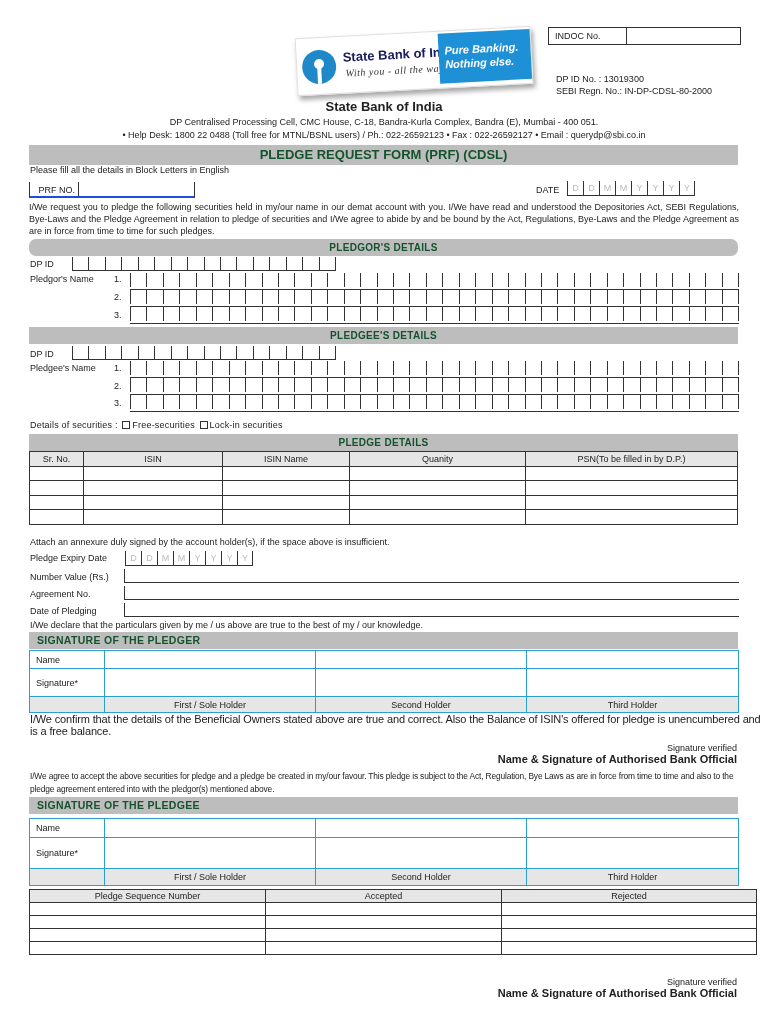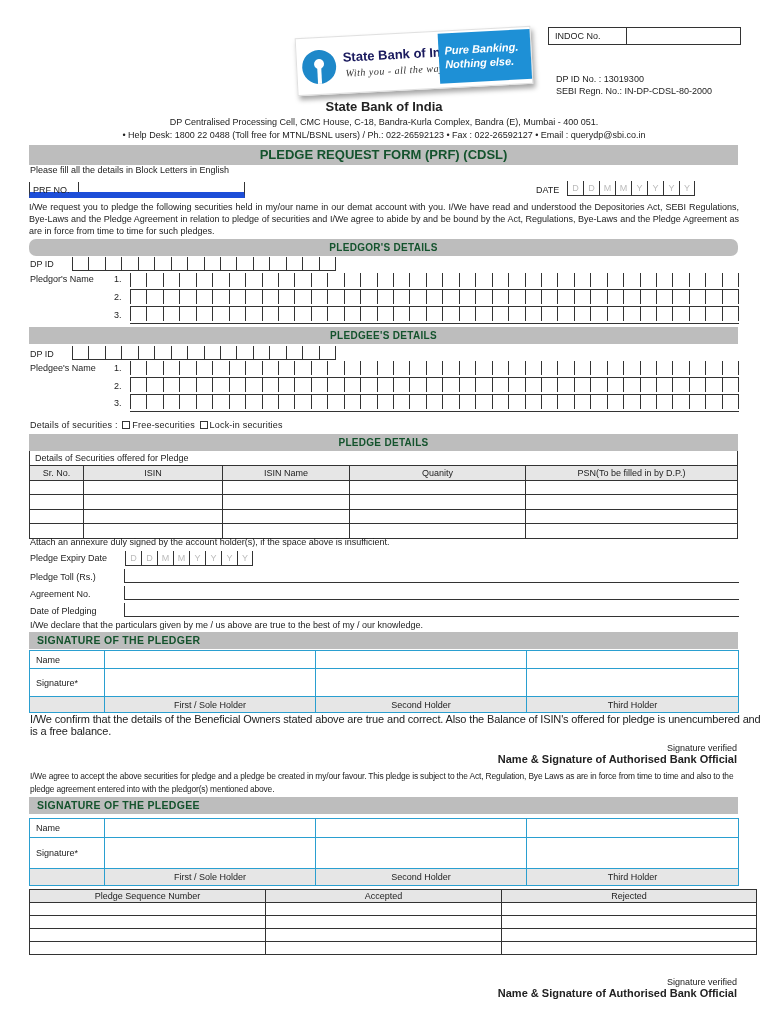"PRF NO." div.abs { border-bottom: 6px solid #1d4ed8 -> 2px solid #1d4ed8; text-align: none -> right; width: 216px -> 166px }
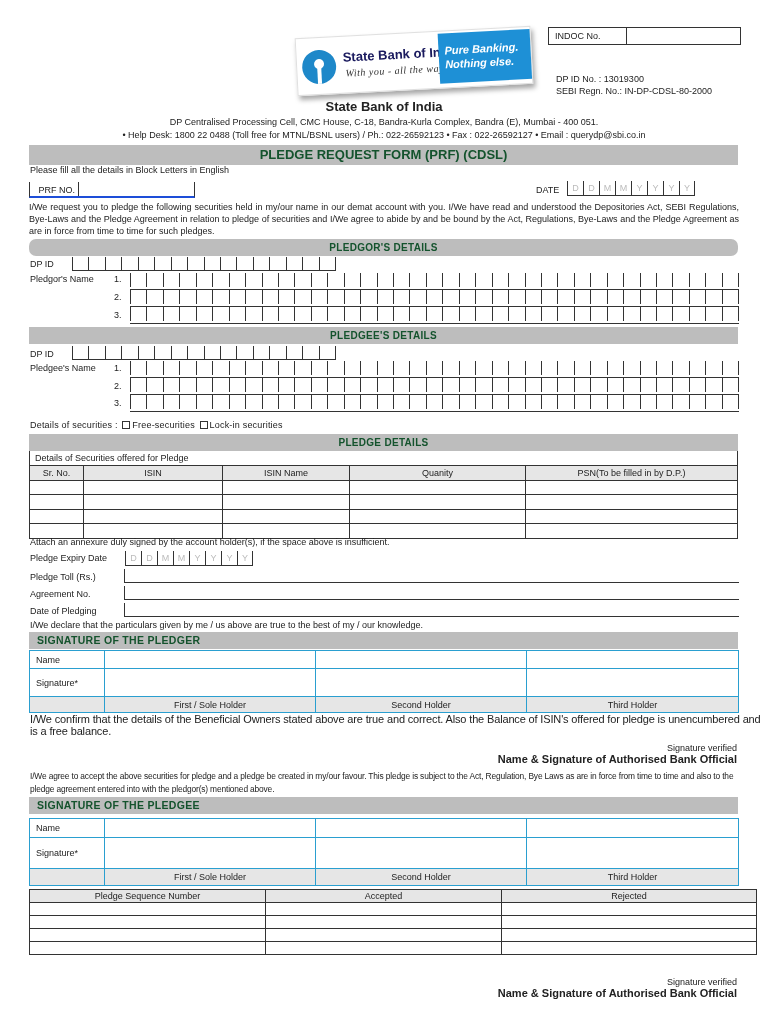"Details of Securities offered for" tr.cap { html: <tr> <td>Details of Securities offered for Pledge</td> </tr> -> none }
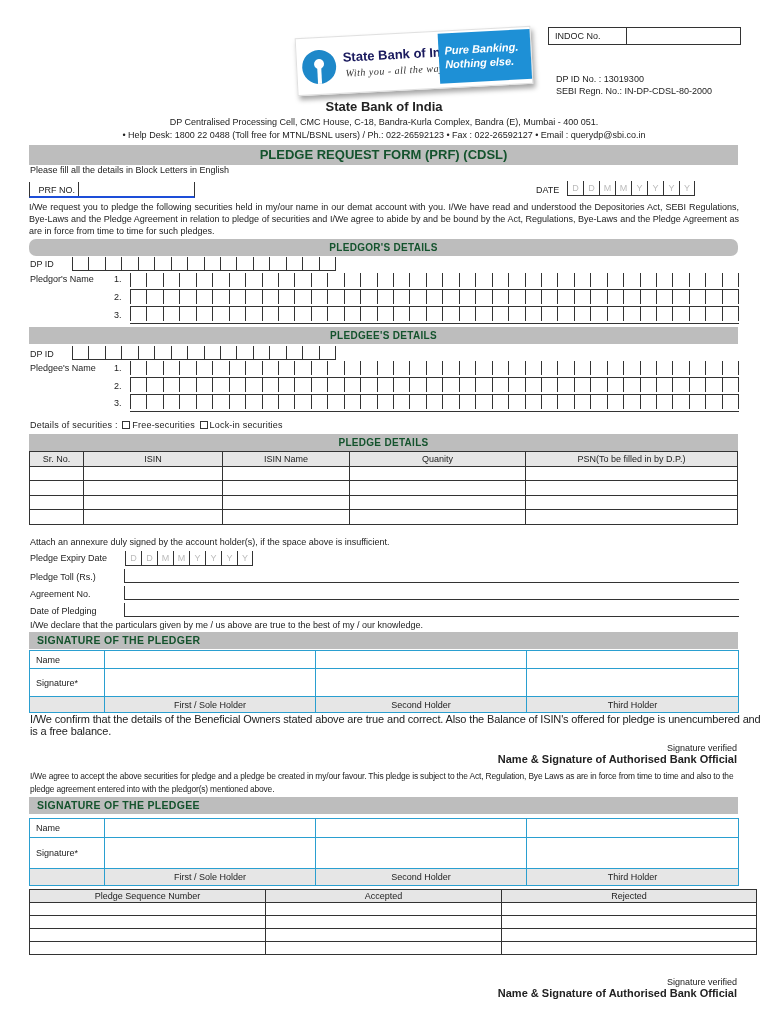"Pledge Toll (Rs.)" div.abs { text: Pledge Toll -> Number Value }
